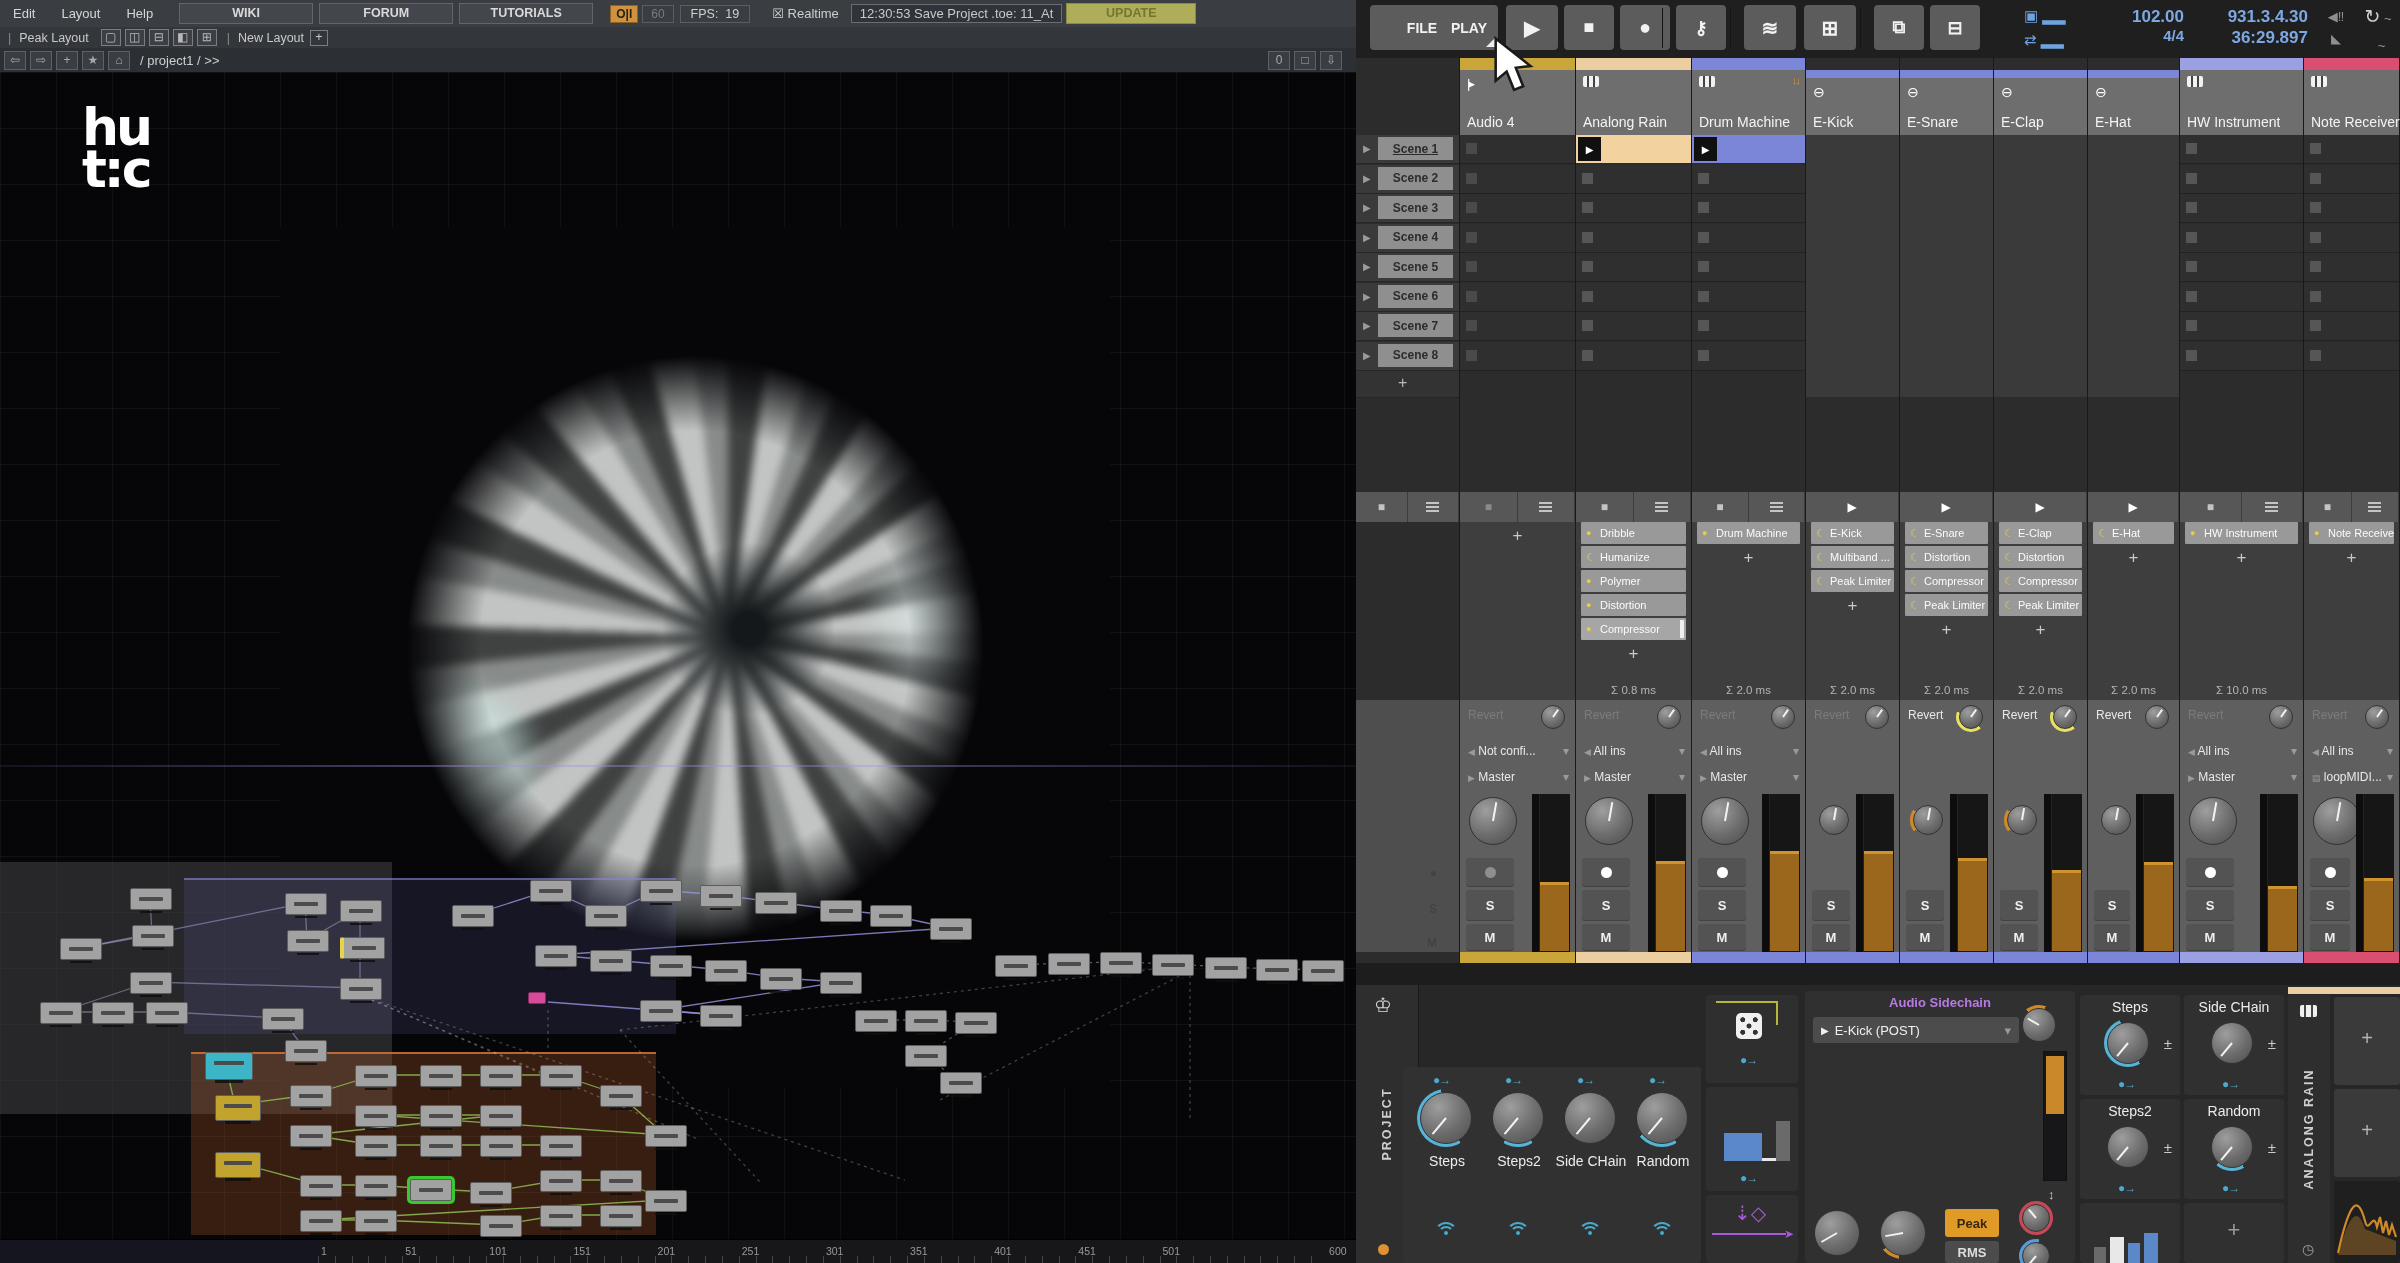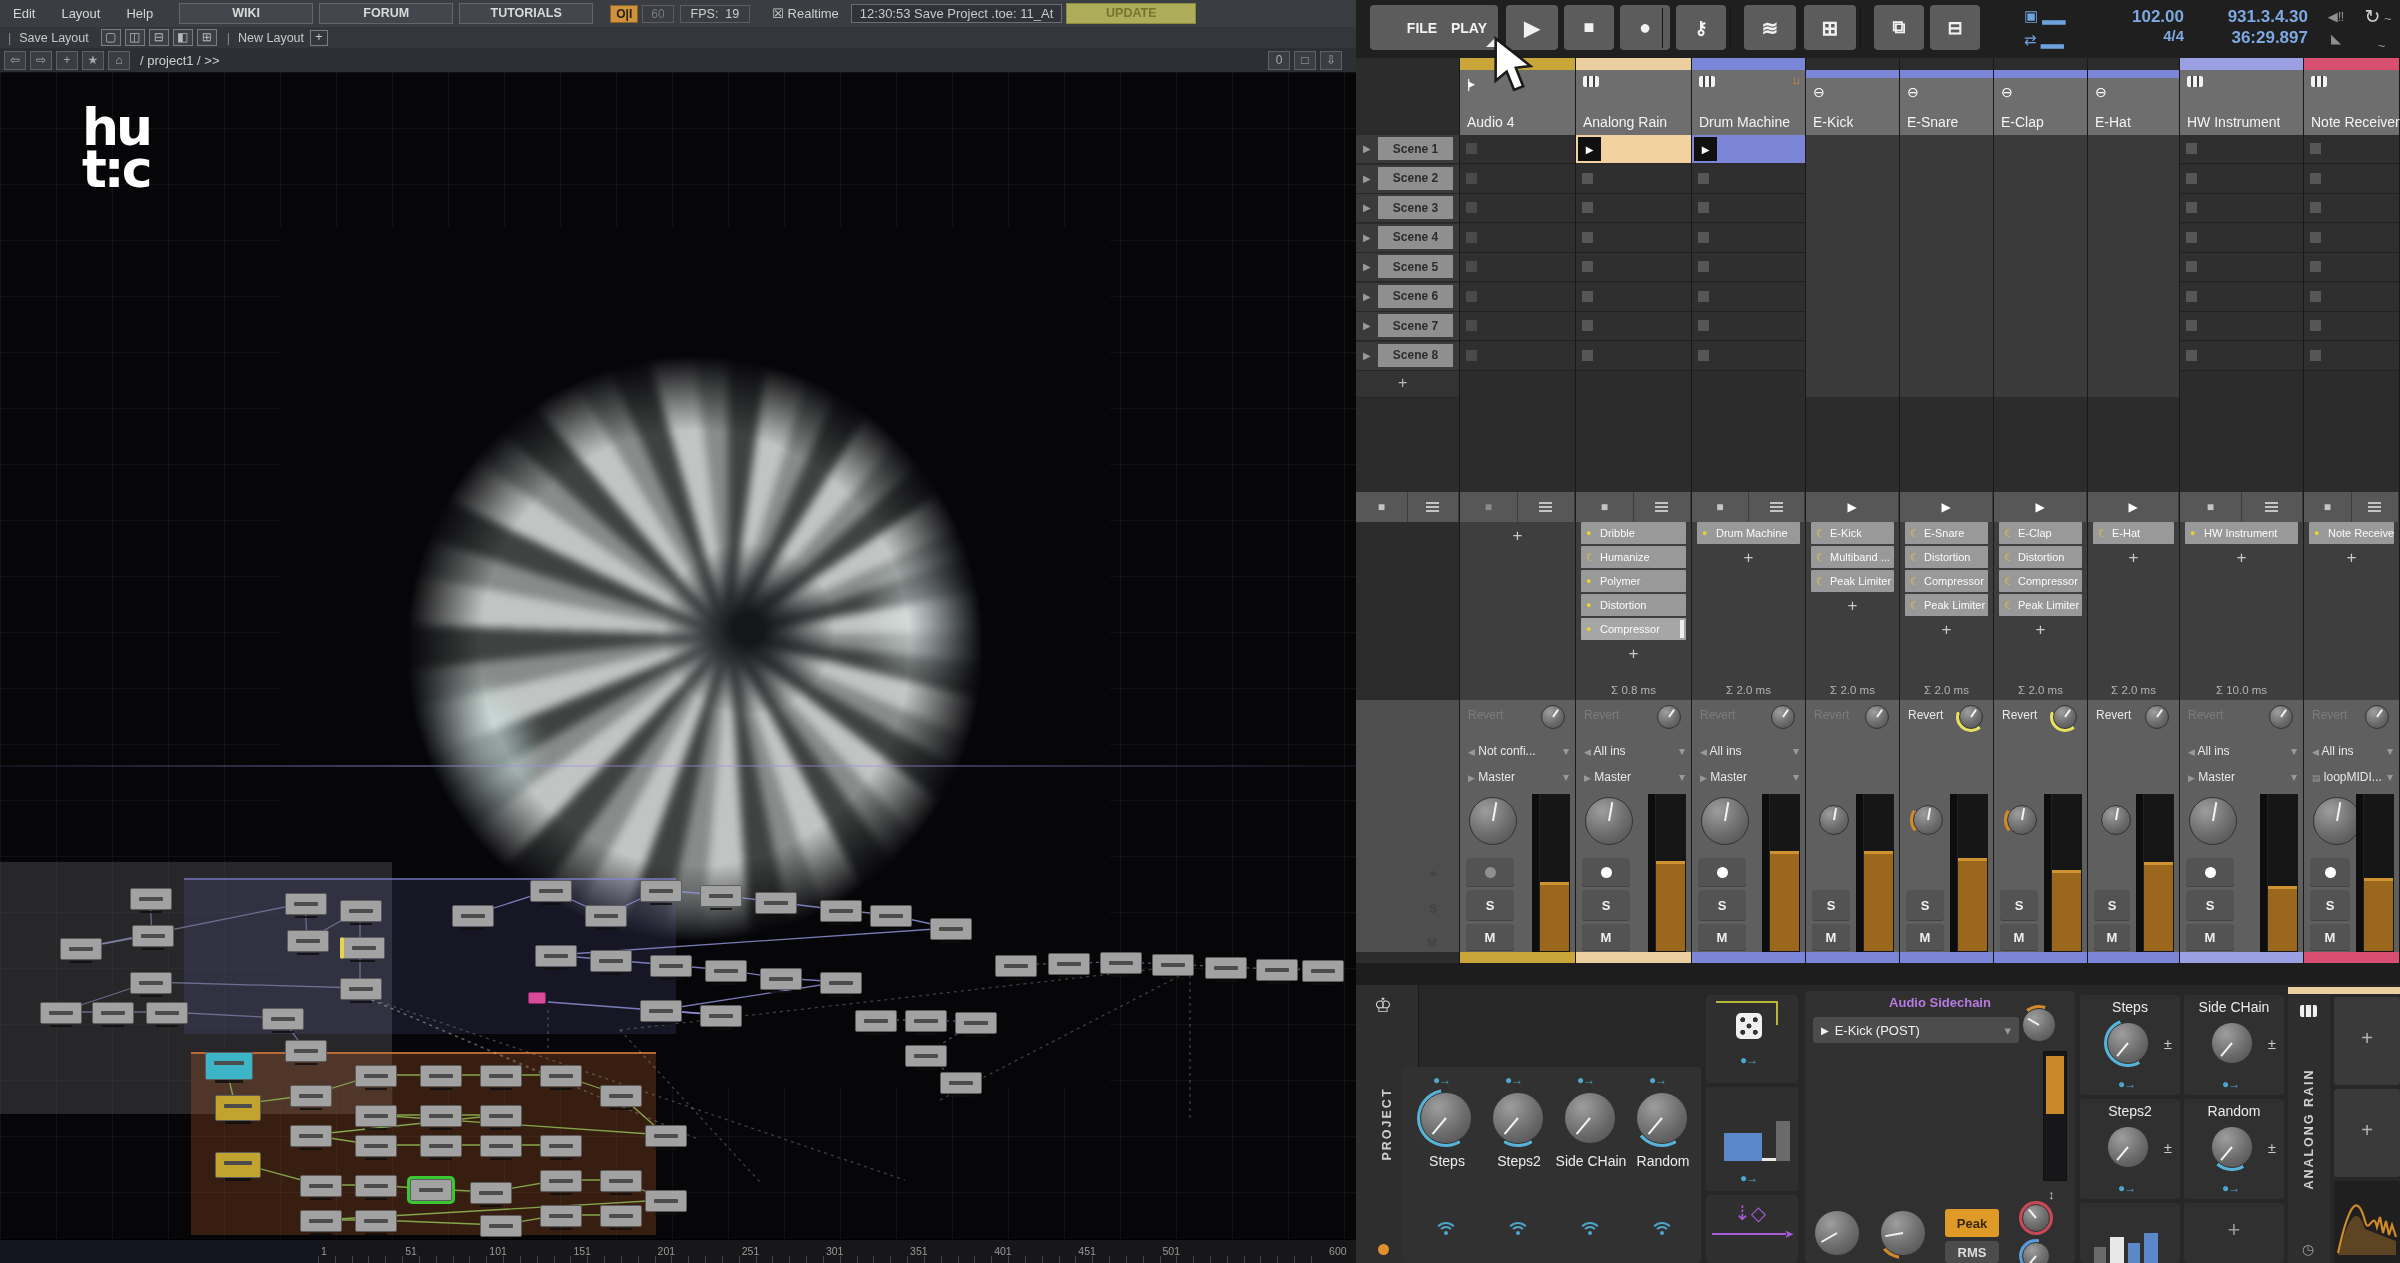"Save Layout" span { text: Save -> Peak }
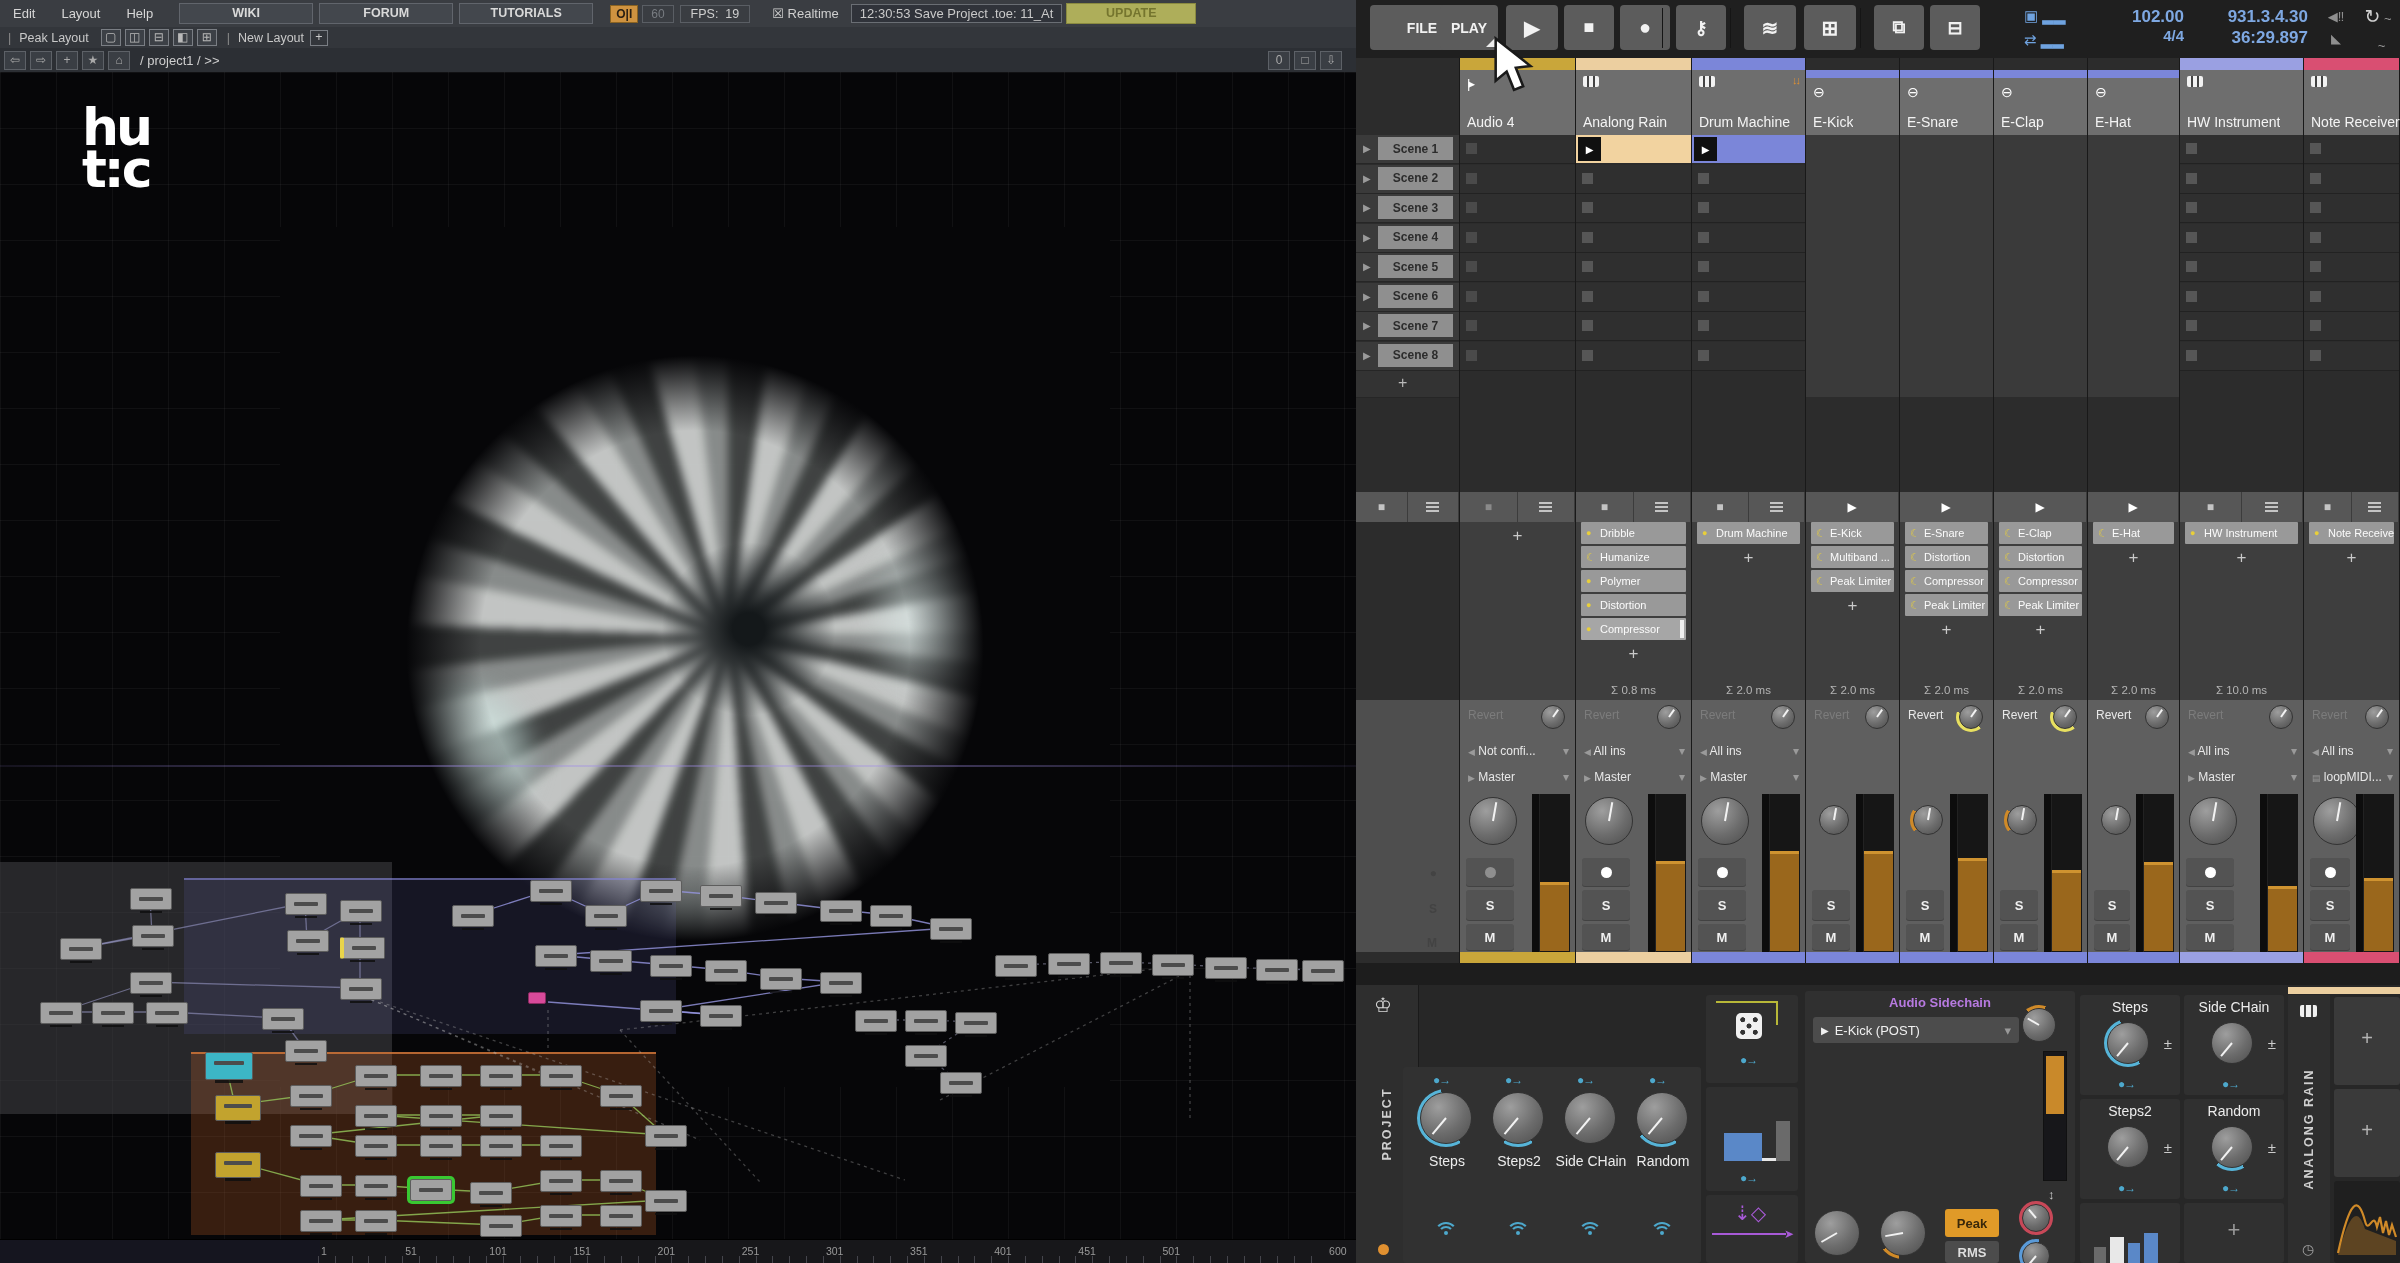"Scene 1" span { text-decoration: none -> underline }
